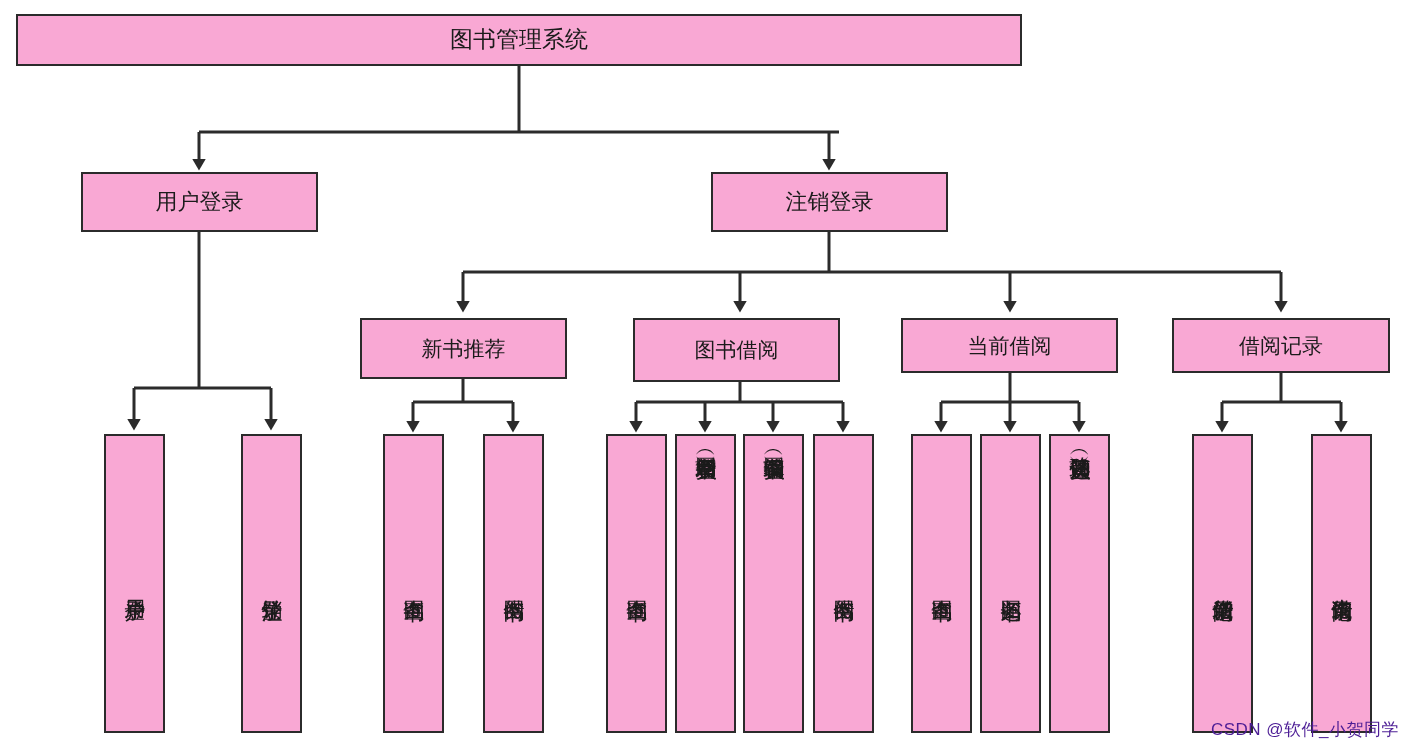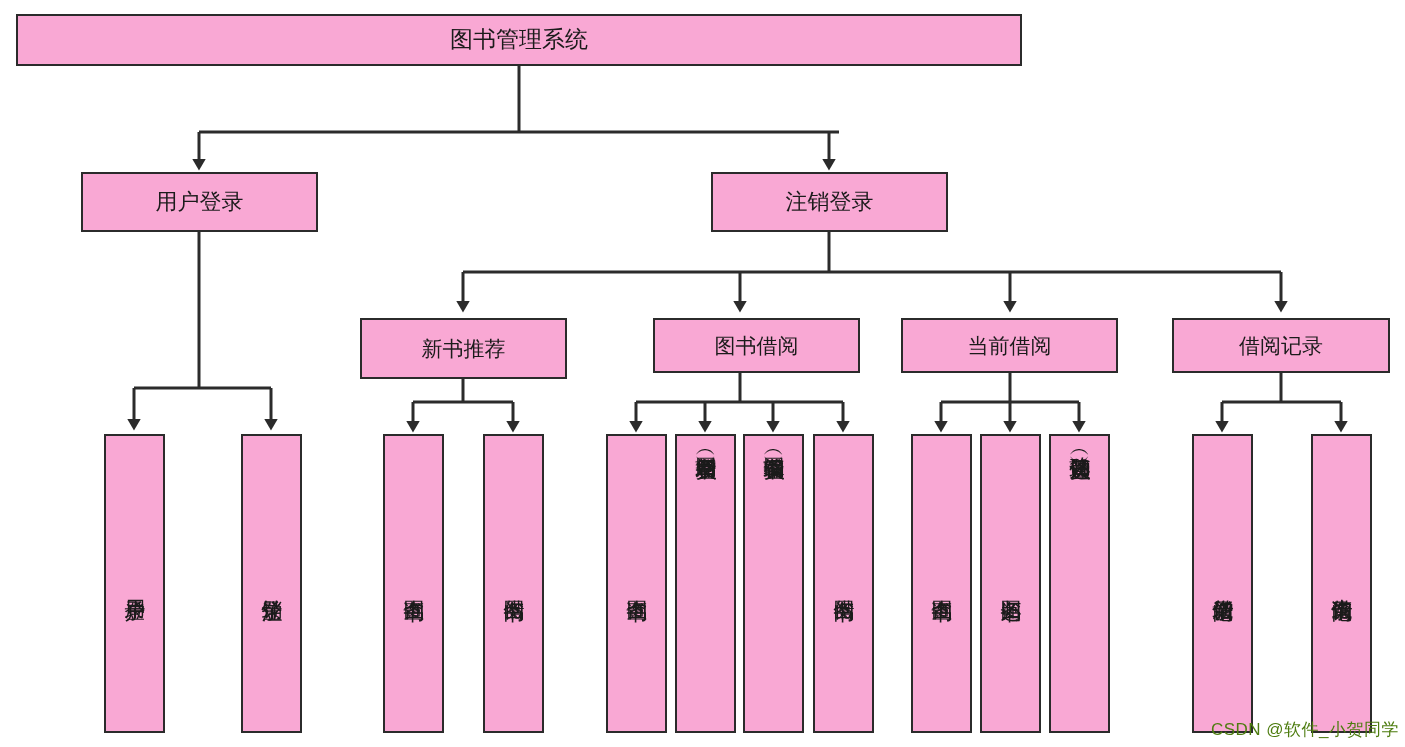"图书借阅" div.node { height: 55px -> 64px; margin-left: 20px -> none }
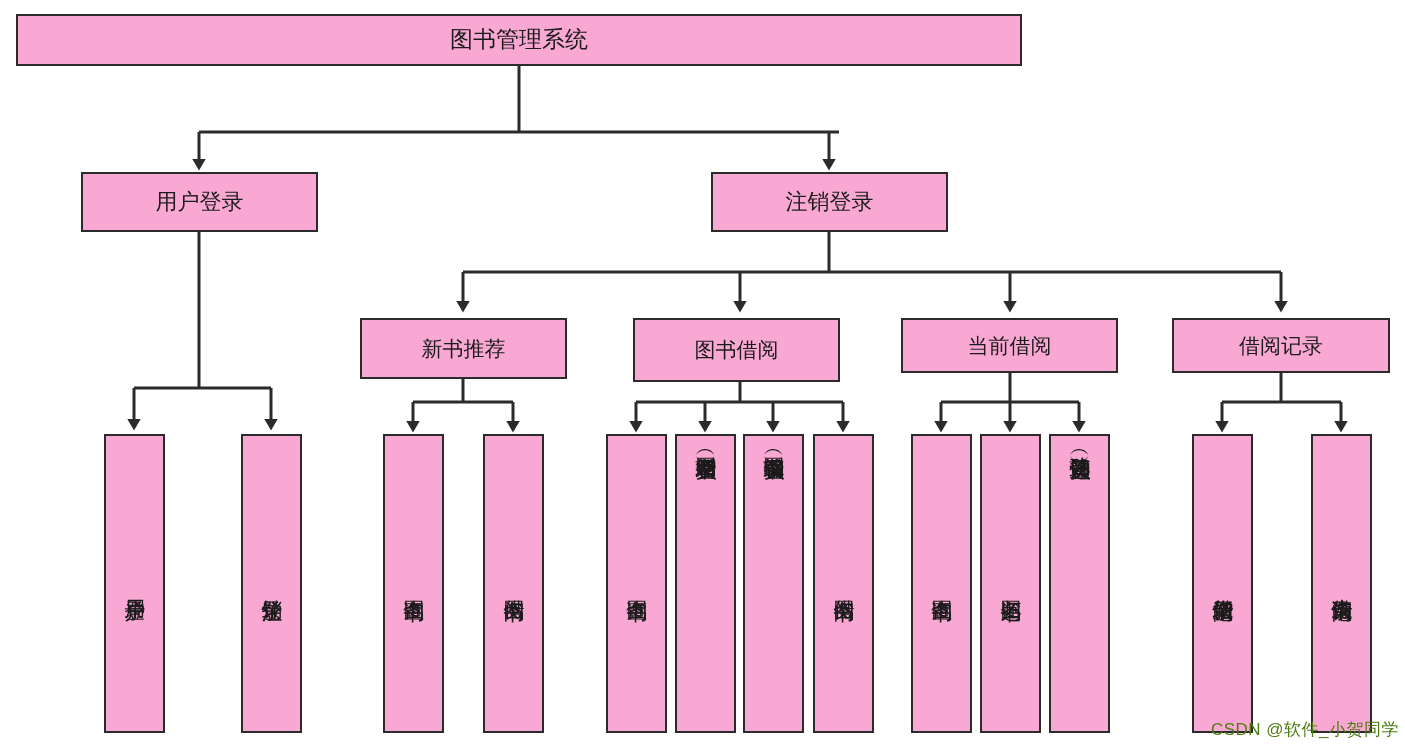"CSDN @软件_小贺同学" #watermark { color: #4d7c0f -> #4c1d95 }
